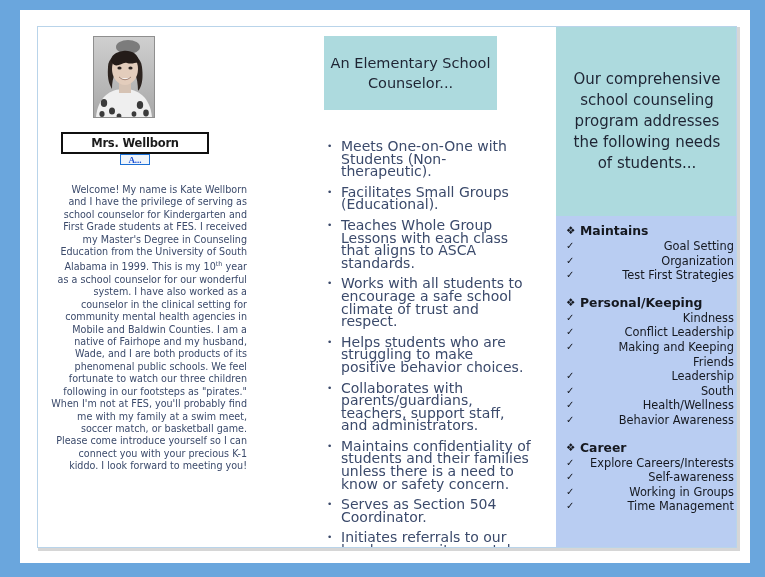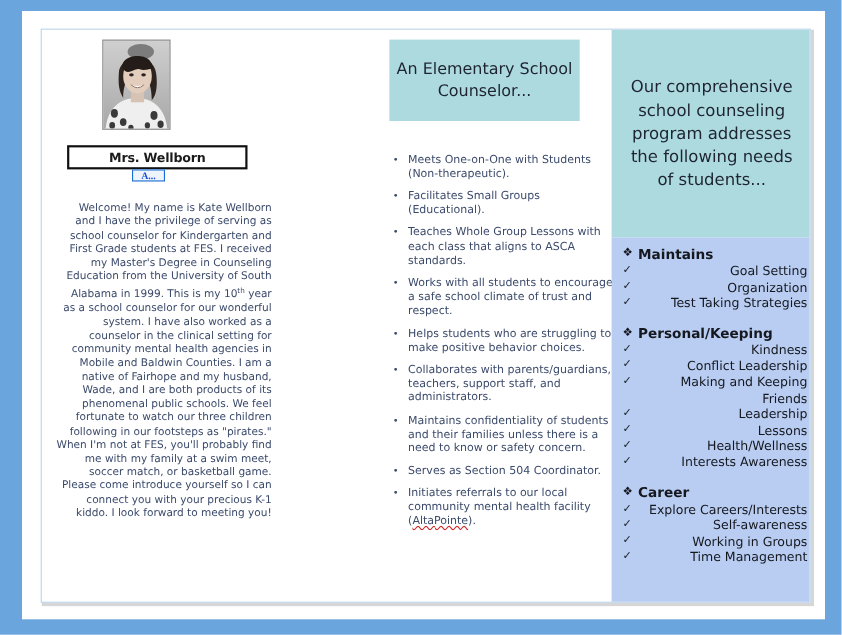"An Elementary School Counselor..." #col-mid { left: 279px -> 249px }
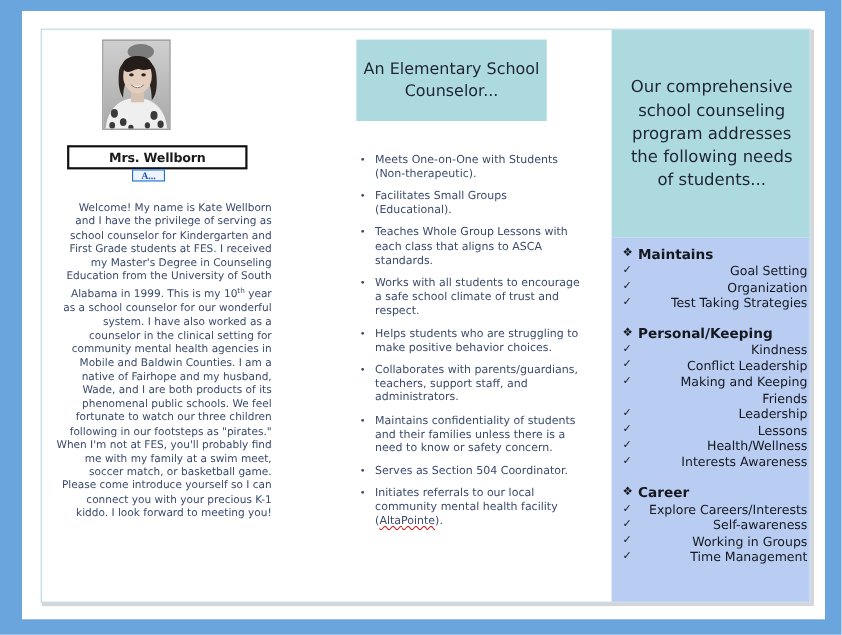"Mrs. Wellborn" #name-box { width: 164px -> 148px }
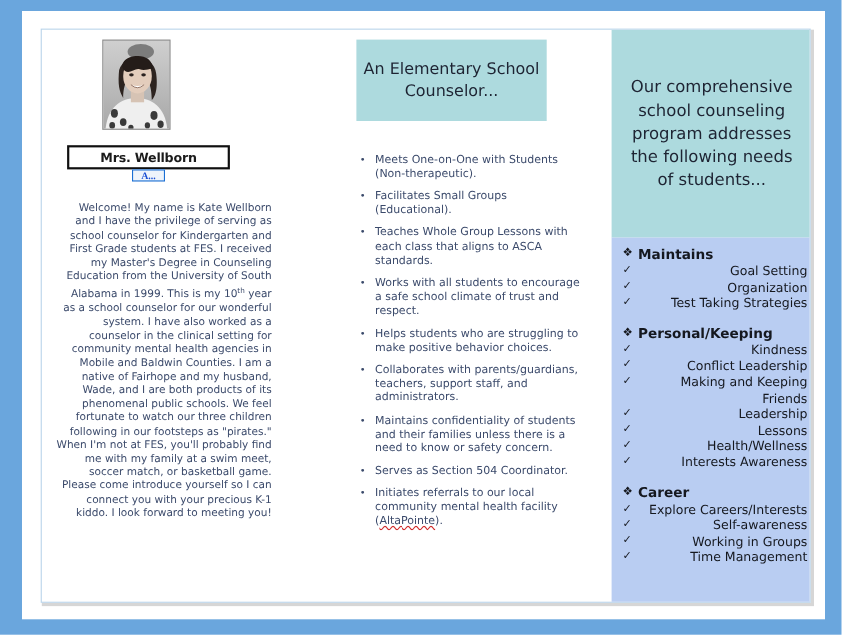"Meets One-on-One with Students" #mid-list .bullet-txt { font-size: 10px -> 14px }
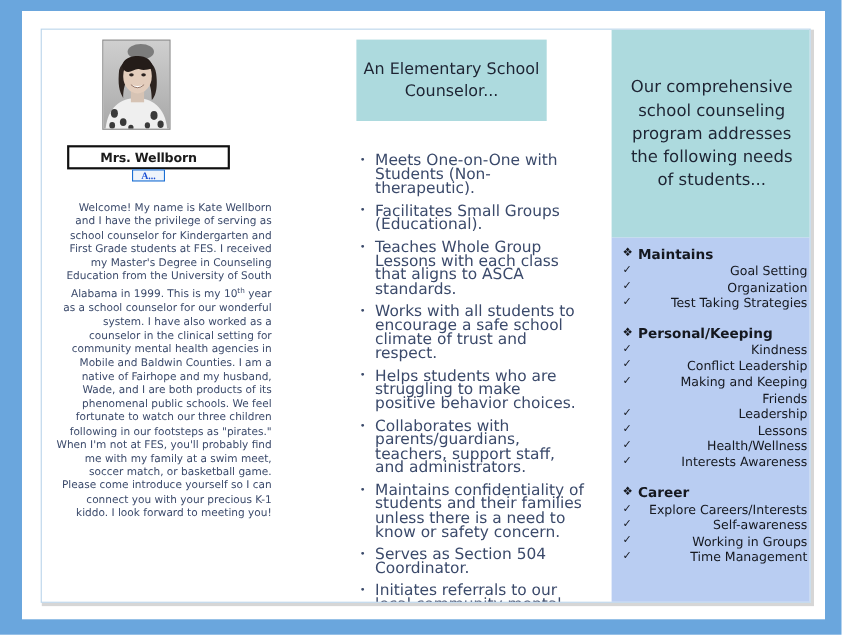"Test Taking Strategies" span.rtxt { text: Taking -> First }
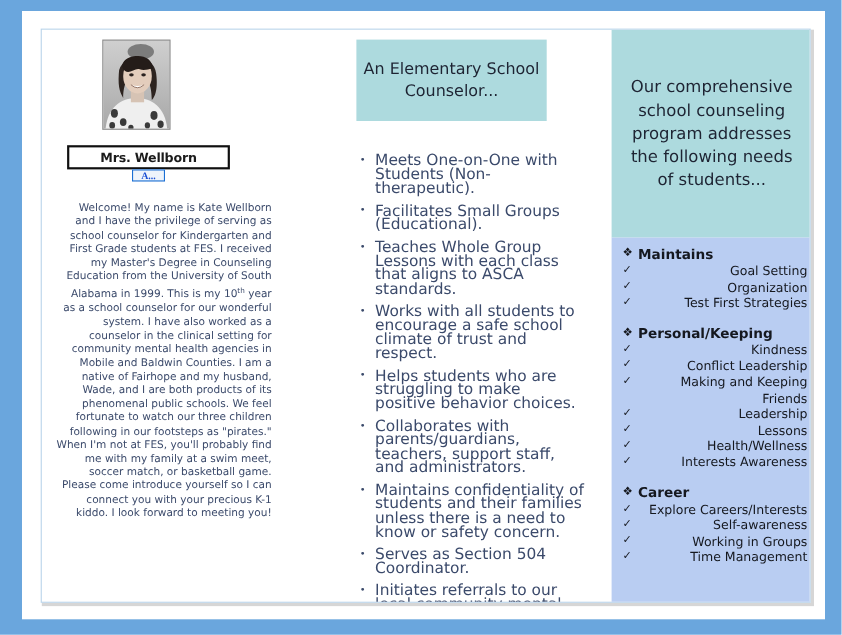"Lessons" span.rtxt { text: Lessons -> South }
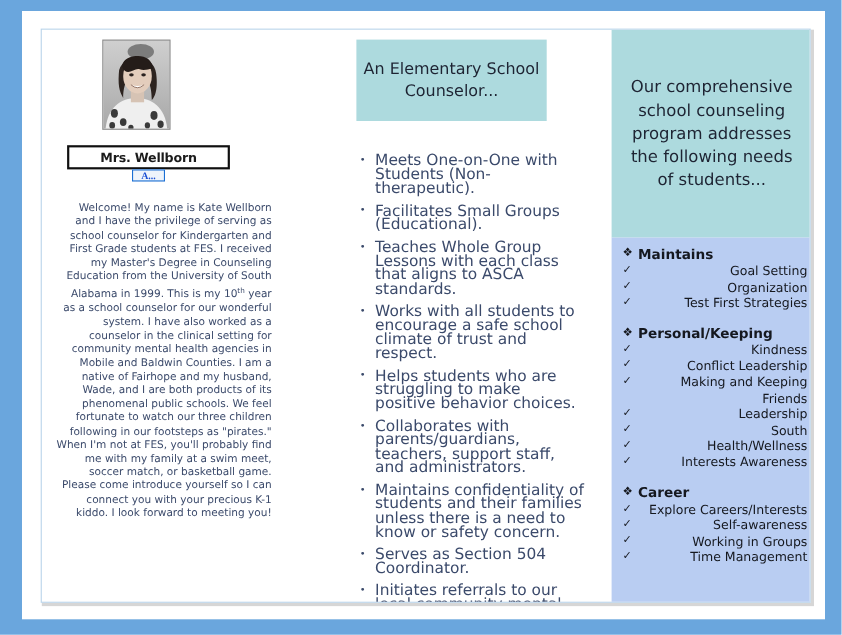"Interests Awareness" span.rtxt { text: Interests -> Behavior }
